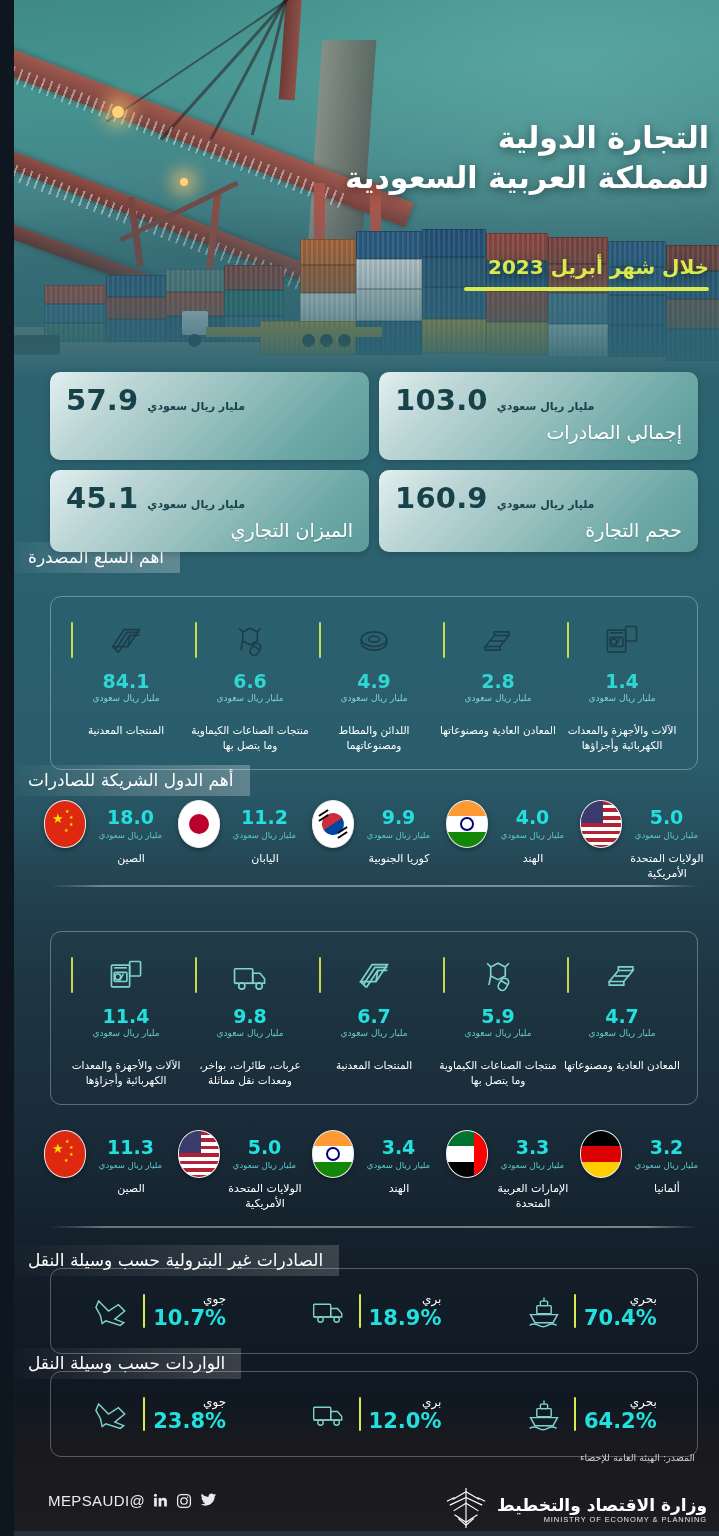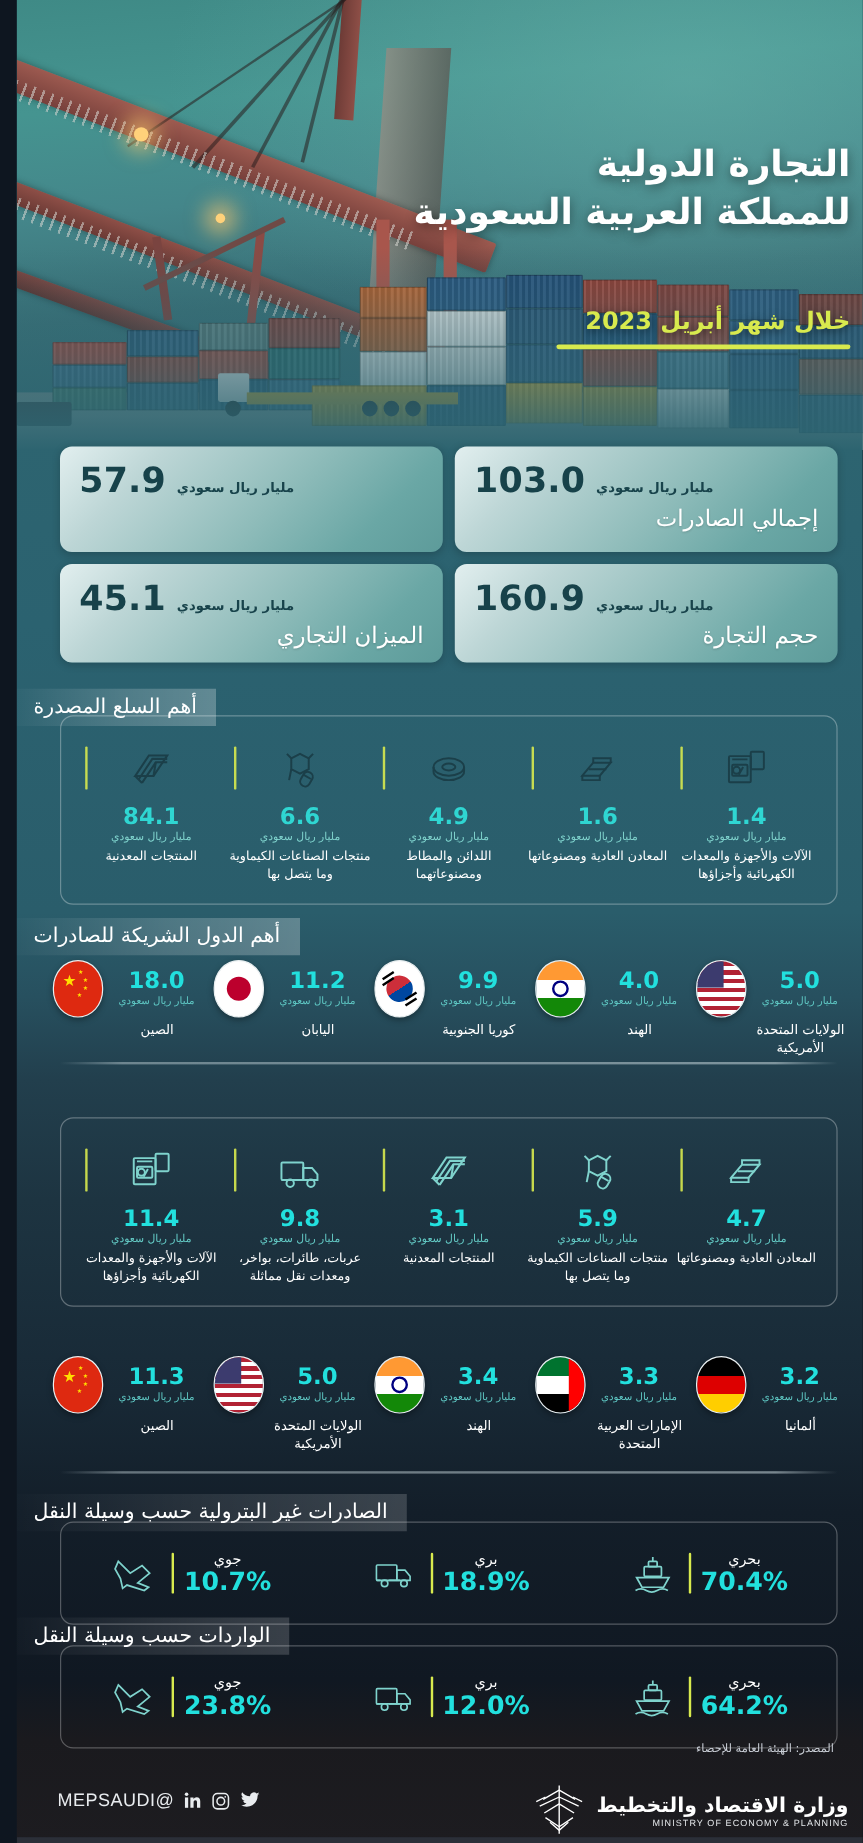"أهم السلع المصدرة" div.sechead { top: 574px -> 542px }
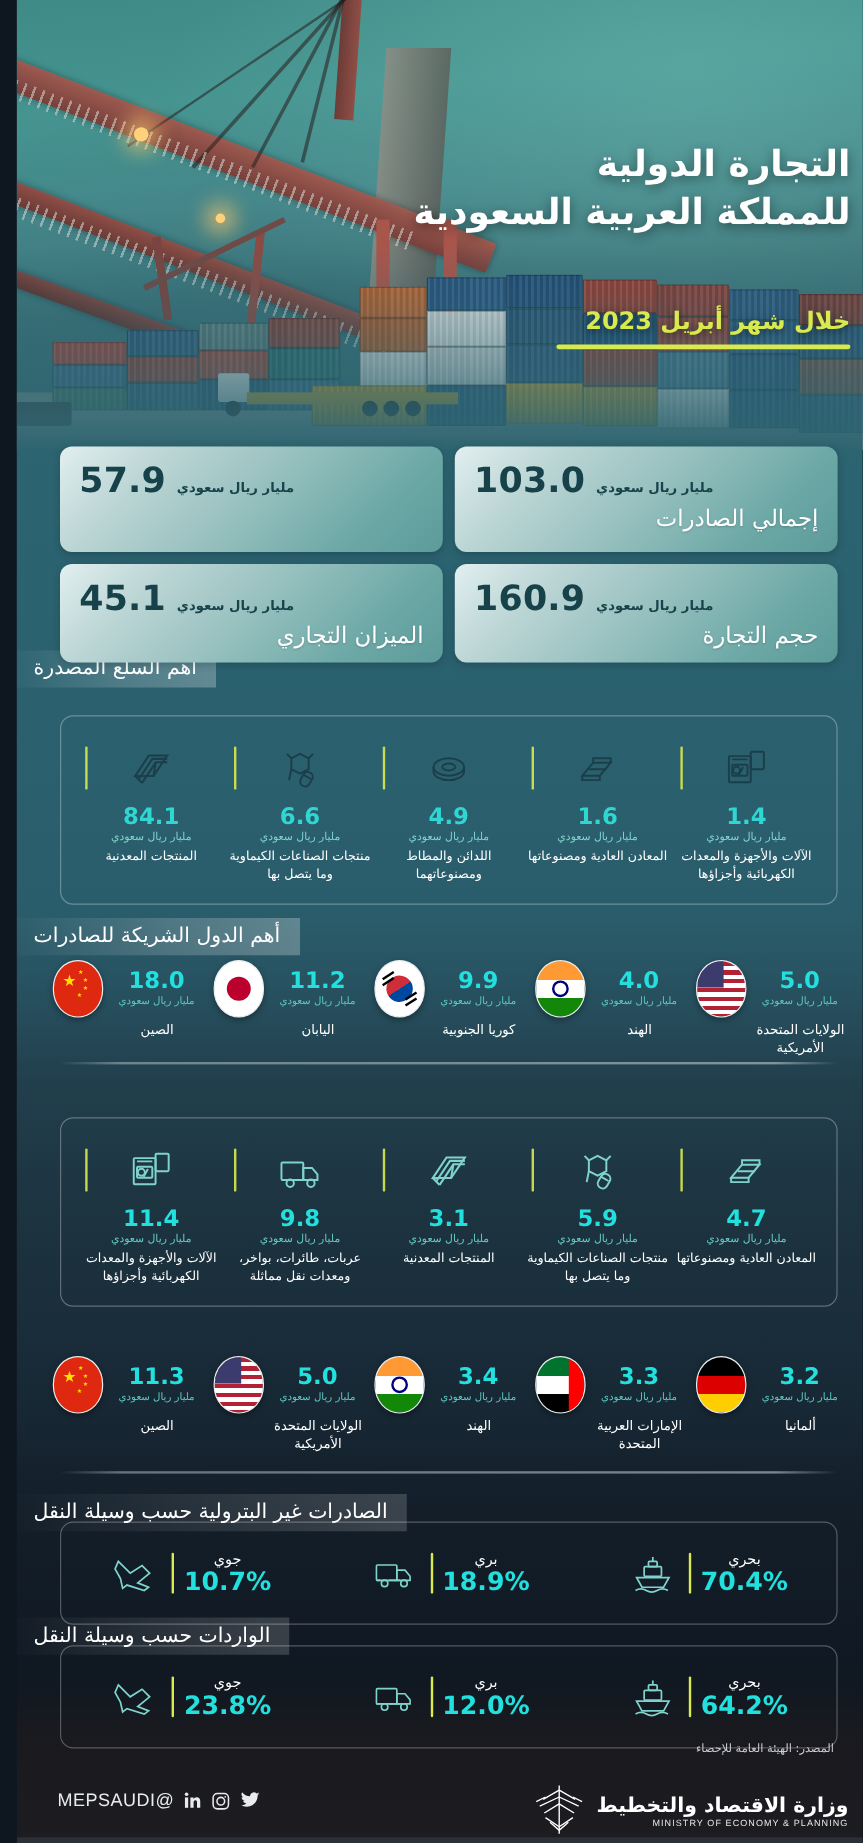"1.6" div.num { text: 1.6 -> 2.8 }
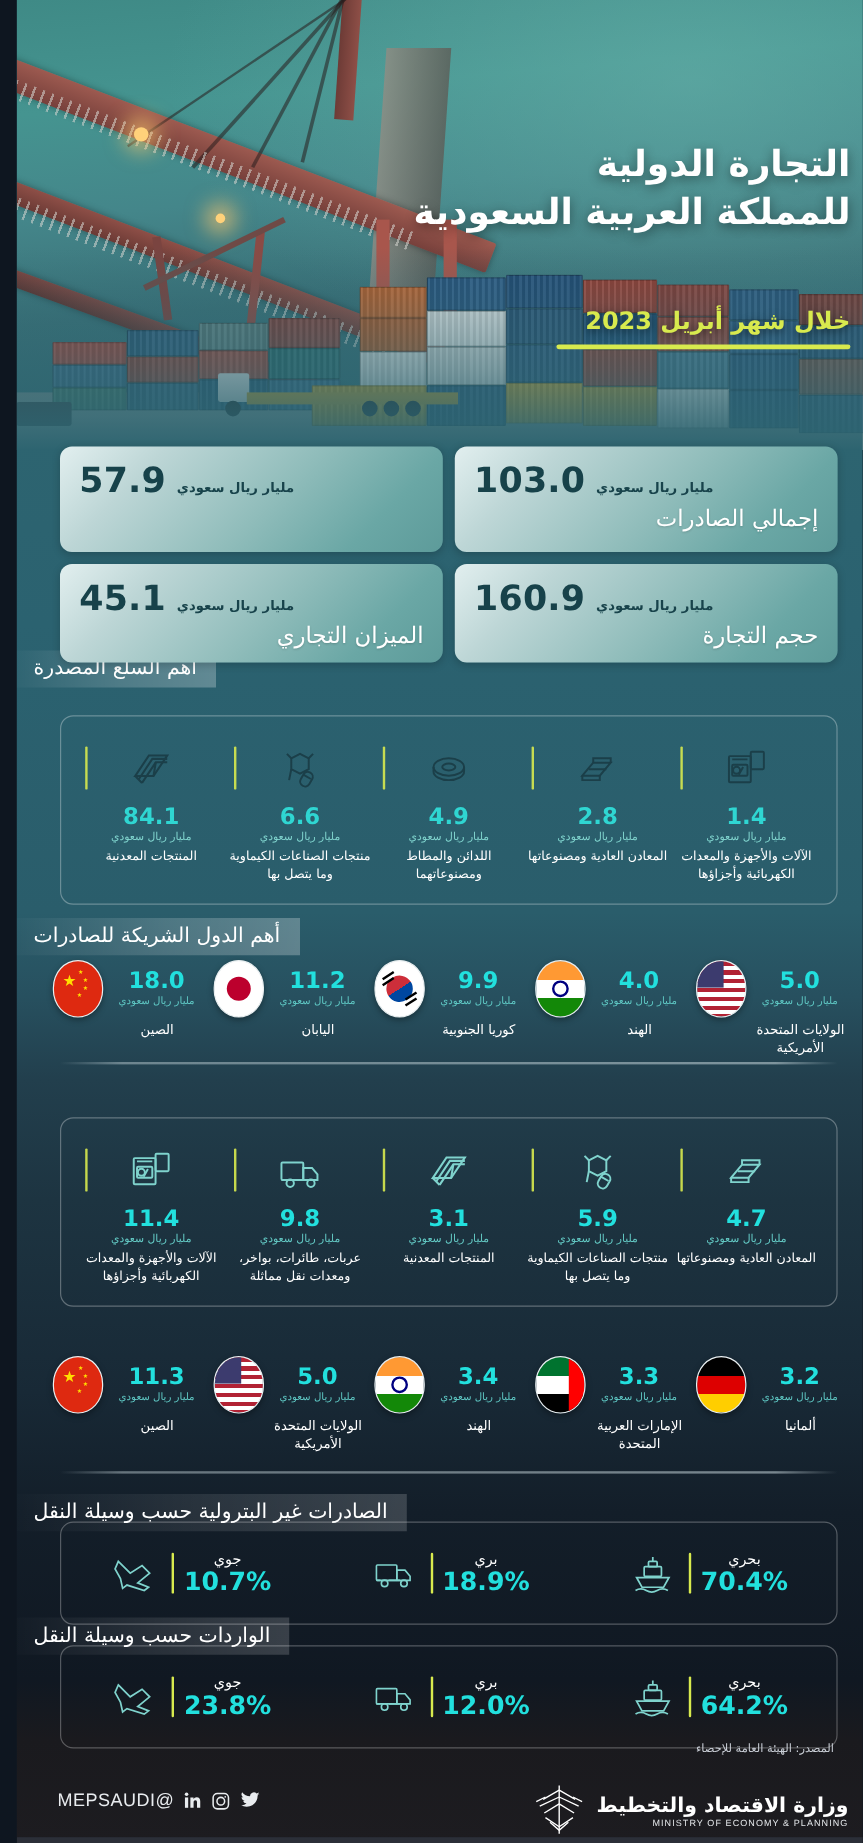"المنتجات المعدنية" .good .name { margin-top: 4px -> 20px }
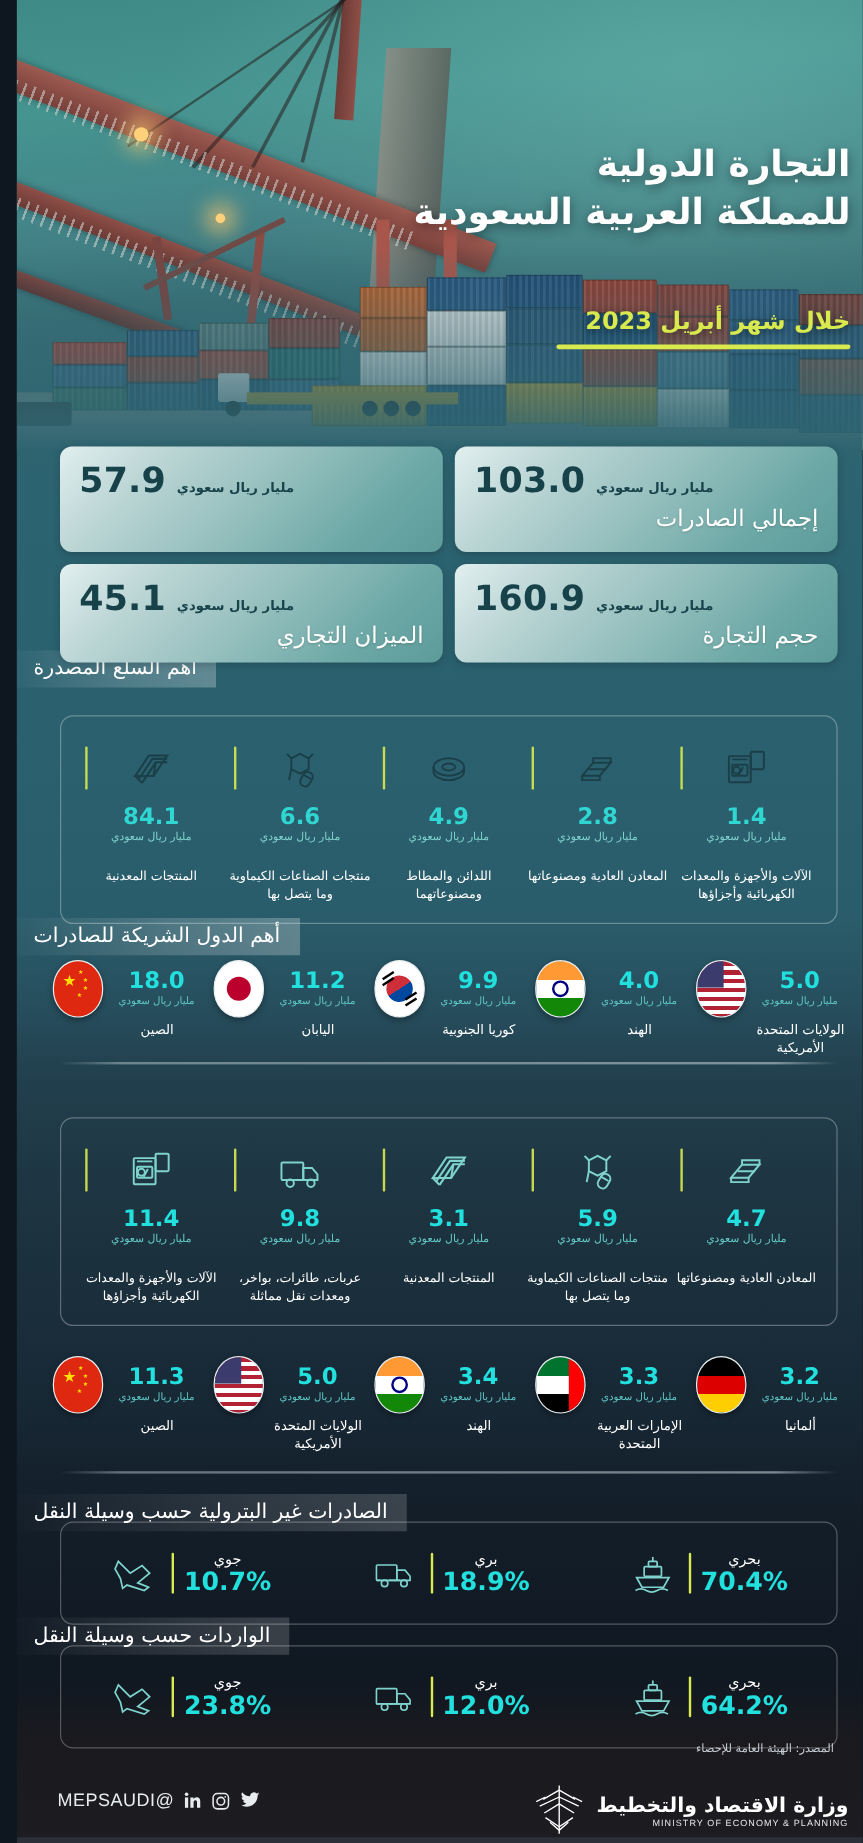"3.1" div.num { text: 3.1 -> 6.7 }
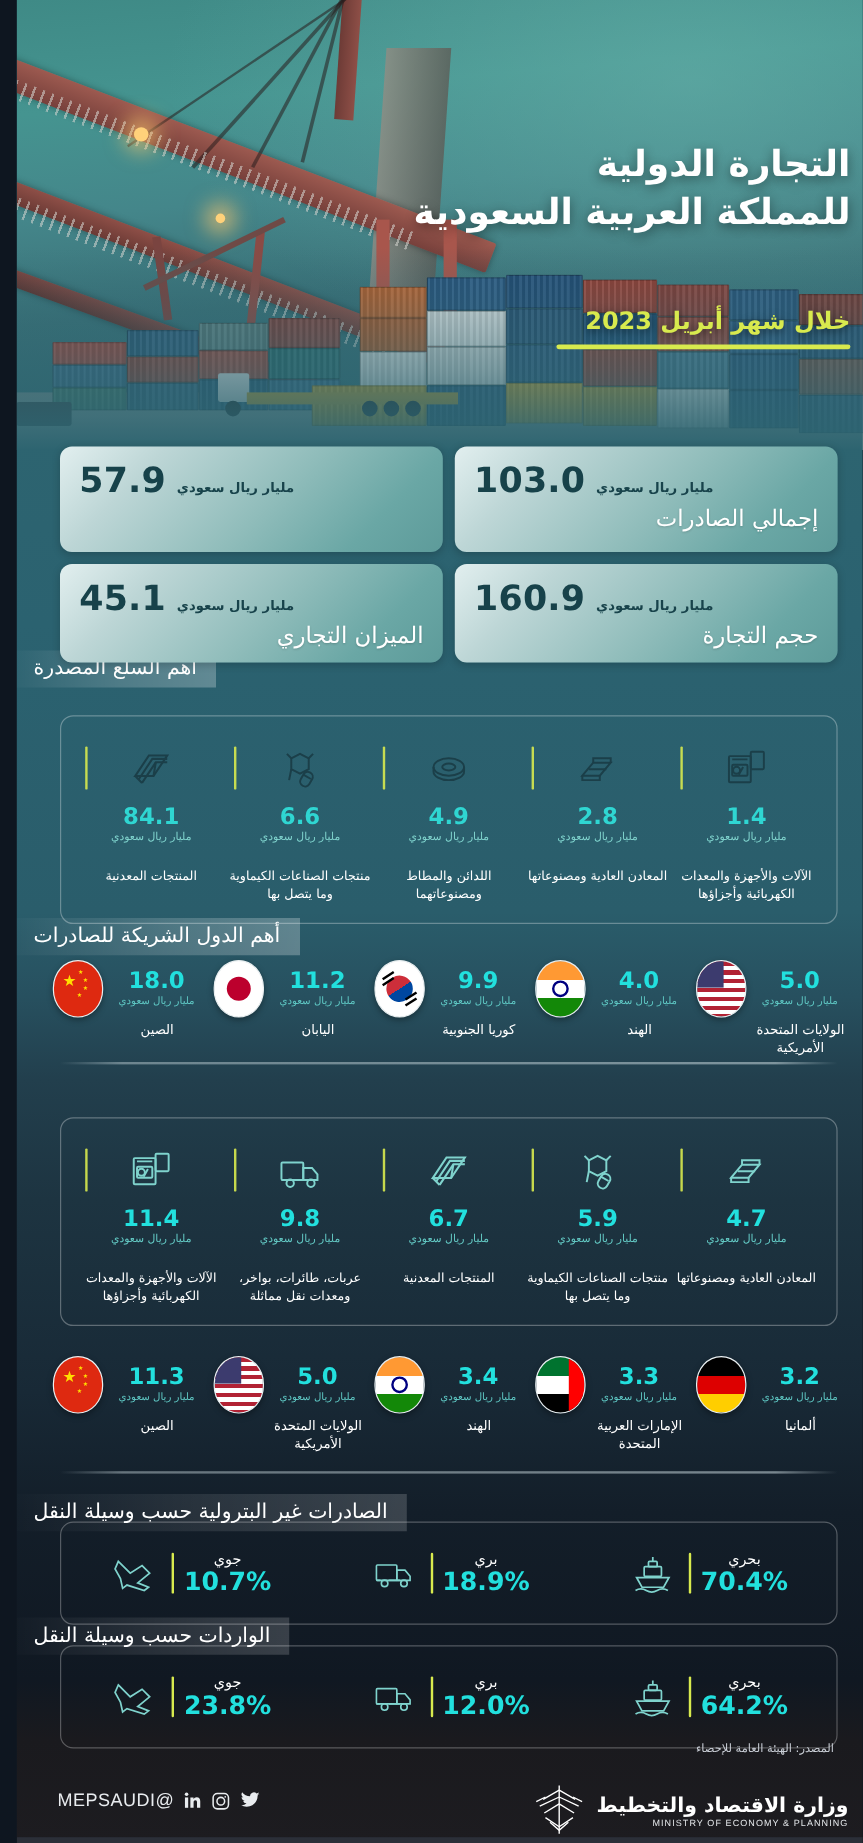"جوي" .mode .mtxt { text-align: center -> right }
